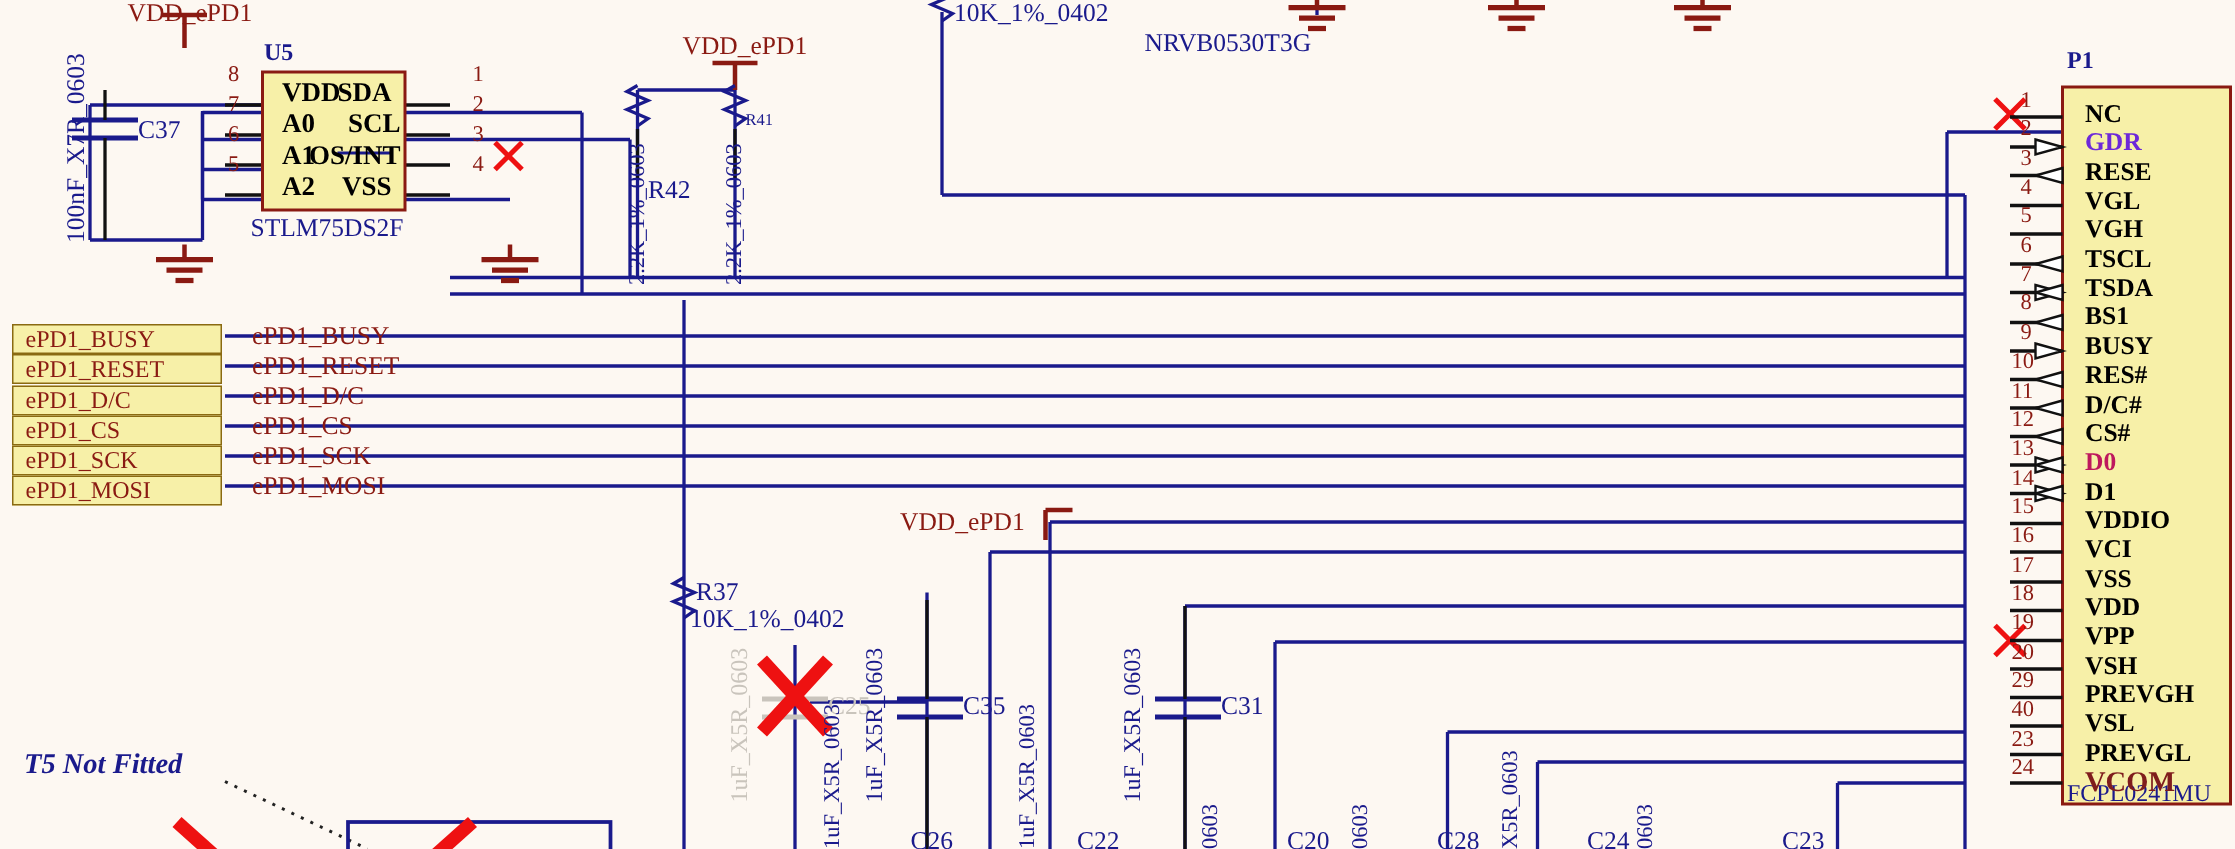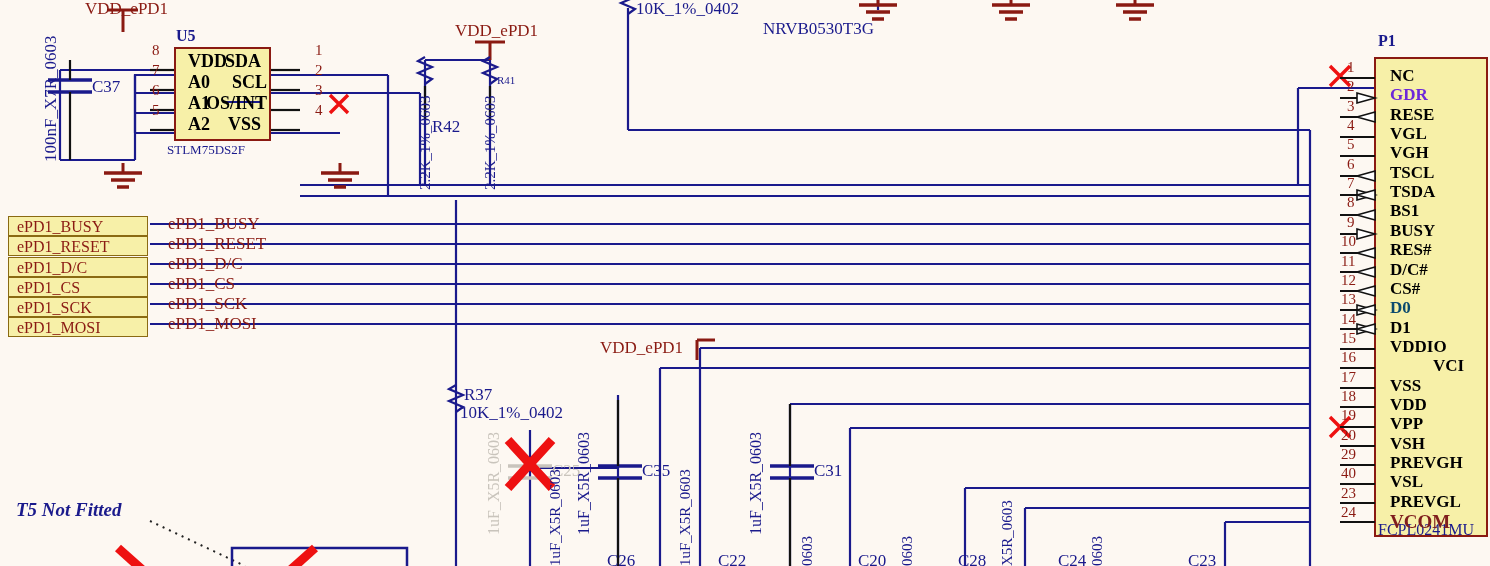"STLM75DS2F" div.lbl { font-size: 13px -> 17px }
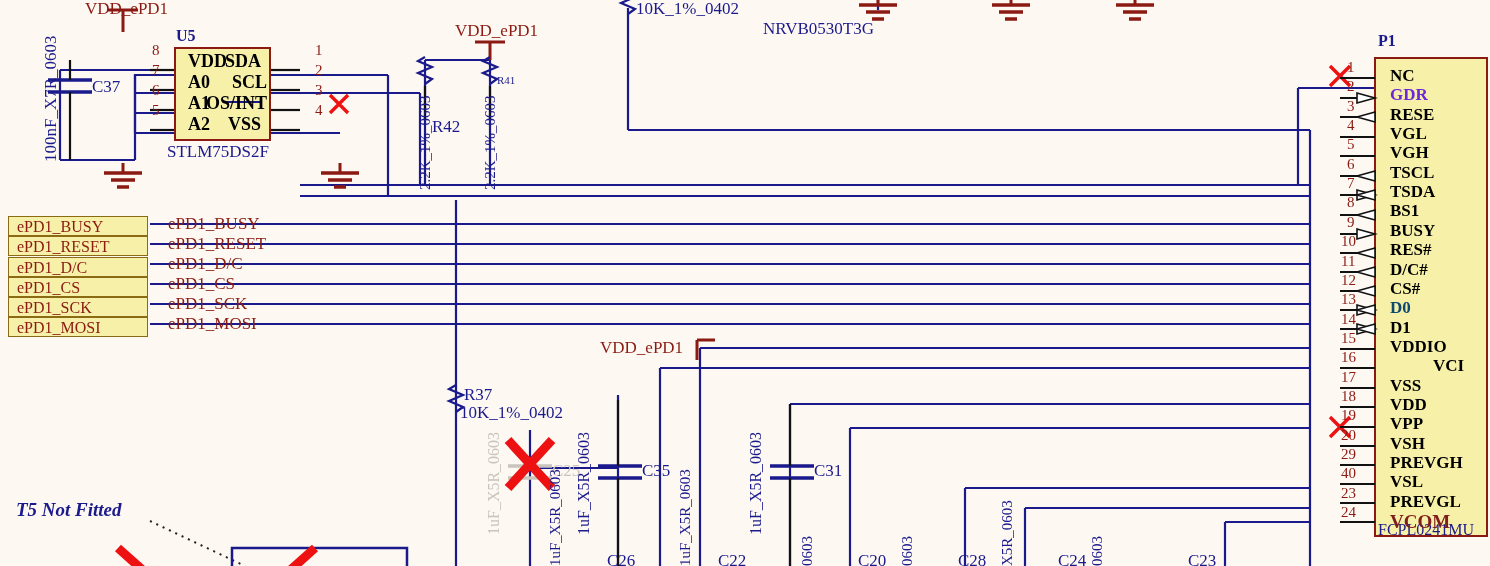"D0" div.lbl { color: #0c4a6e -> #be185d }
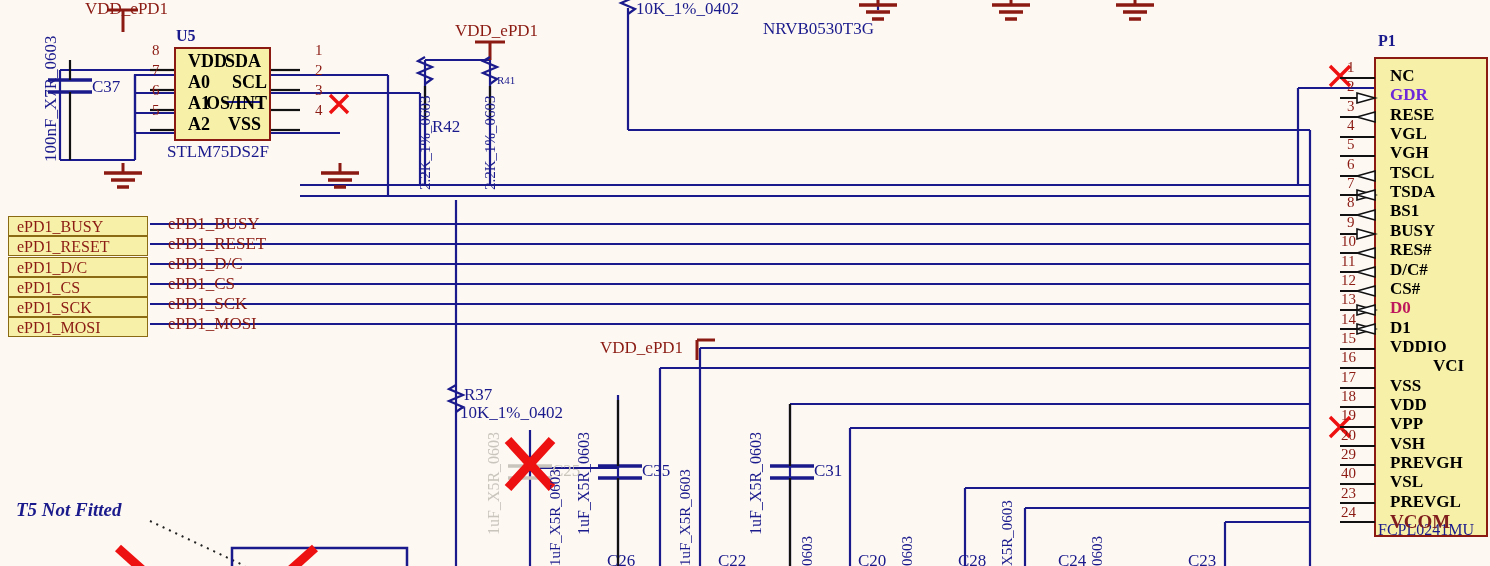"VCI" div.lbl { margin-left: 43px -> none }
